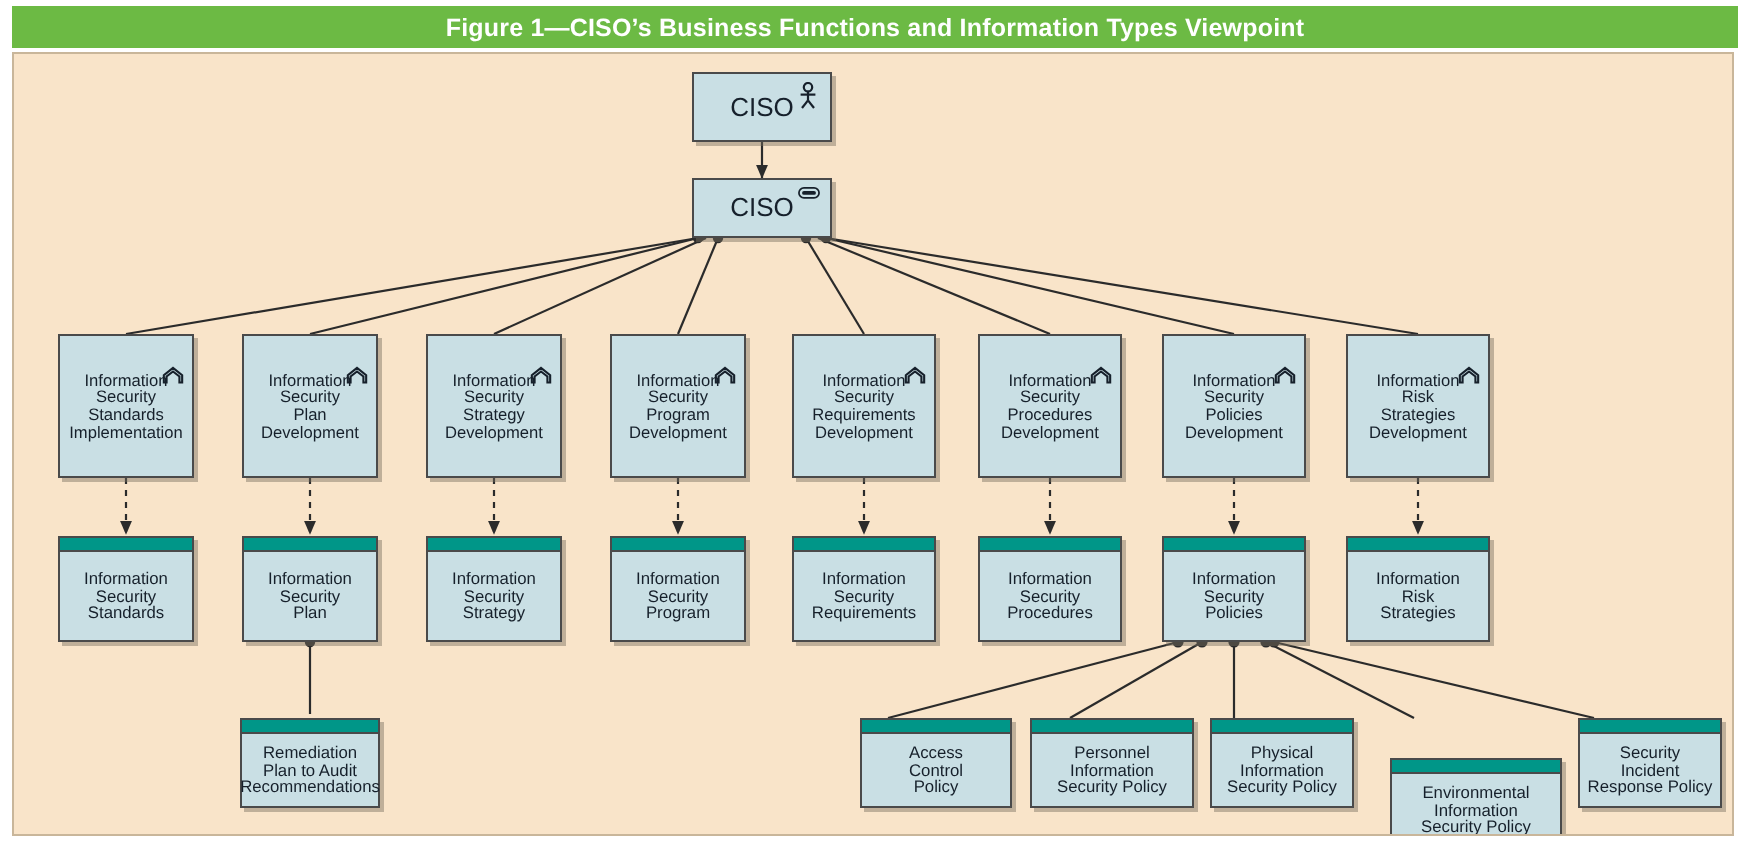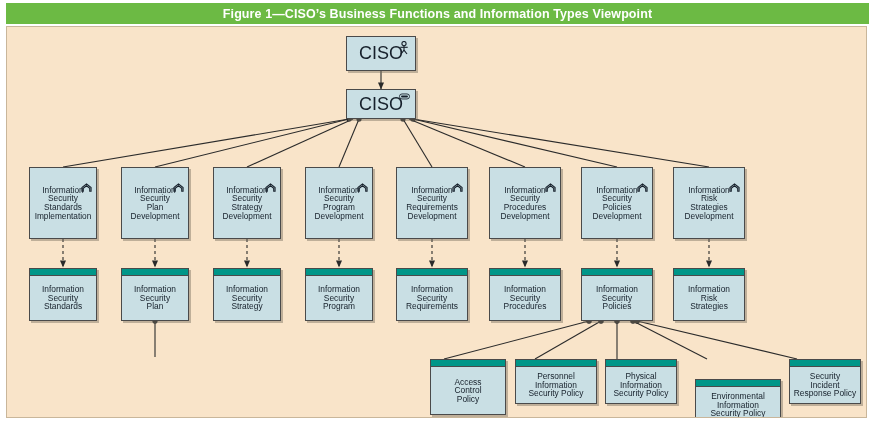"CISO" .node.top .lbl { font-size: 18px -> 13px }
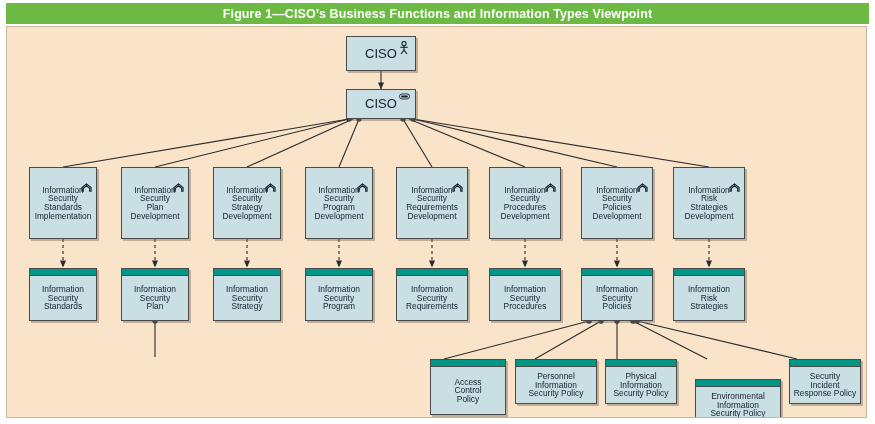"Remediation" div.node { html: none -> <div> <div></div> <div>Remediation Plan to Audit Recommendations</div> </div> }
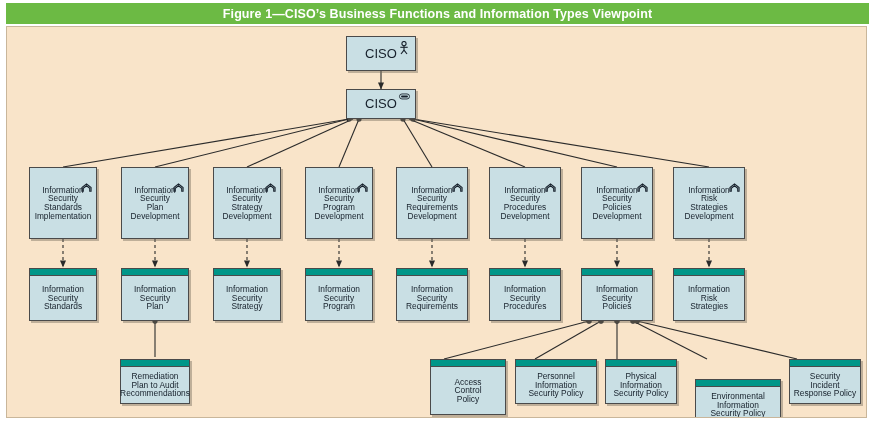"Access" div.node { height: 56px -> 45px }
